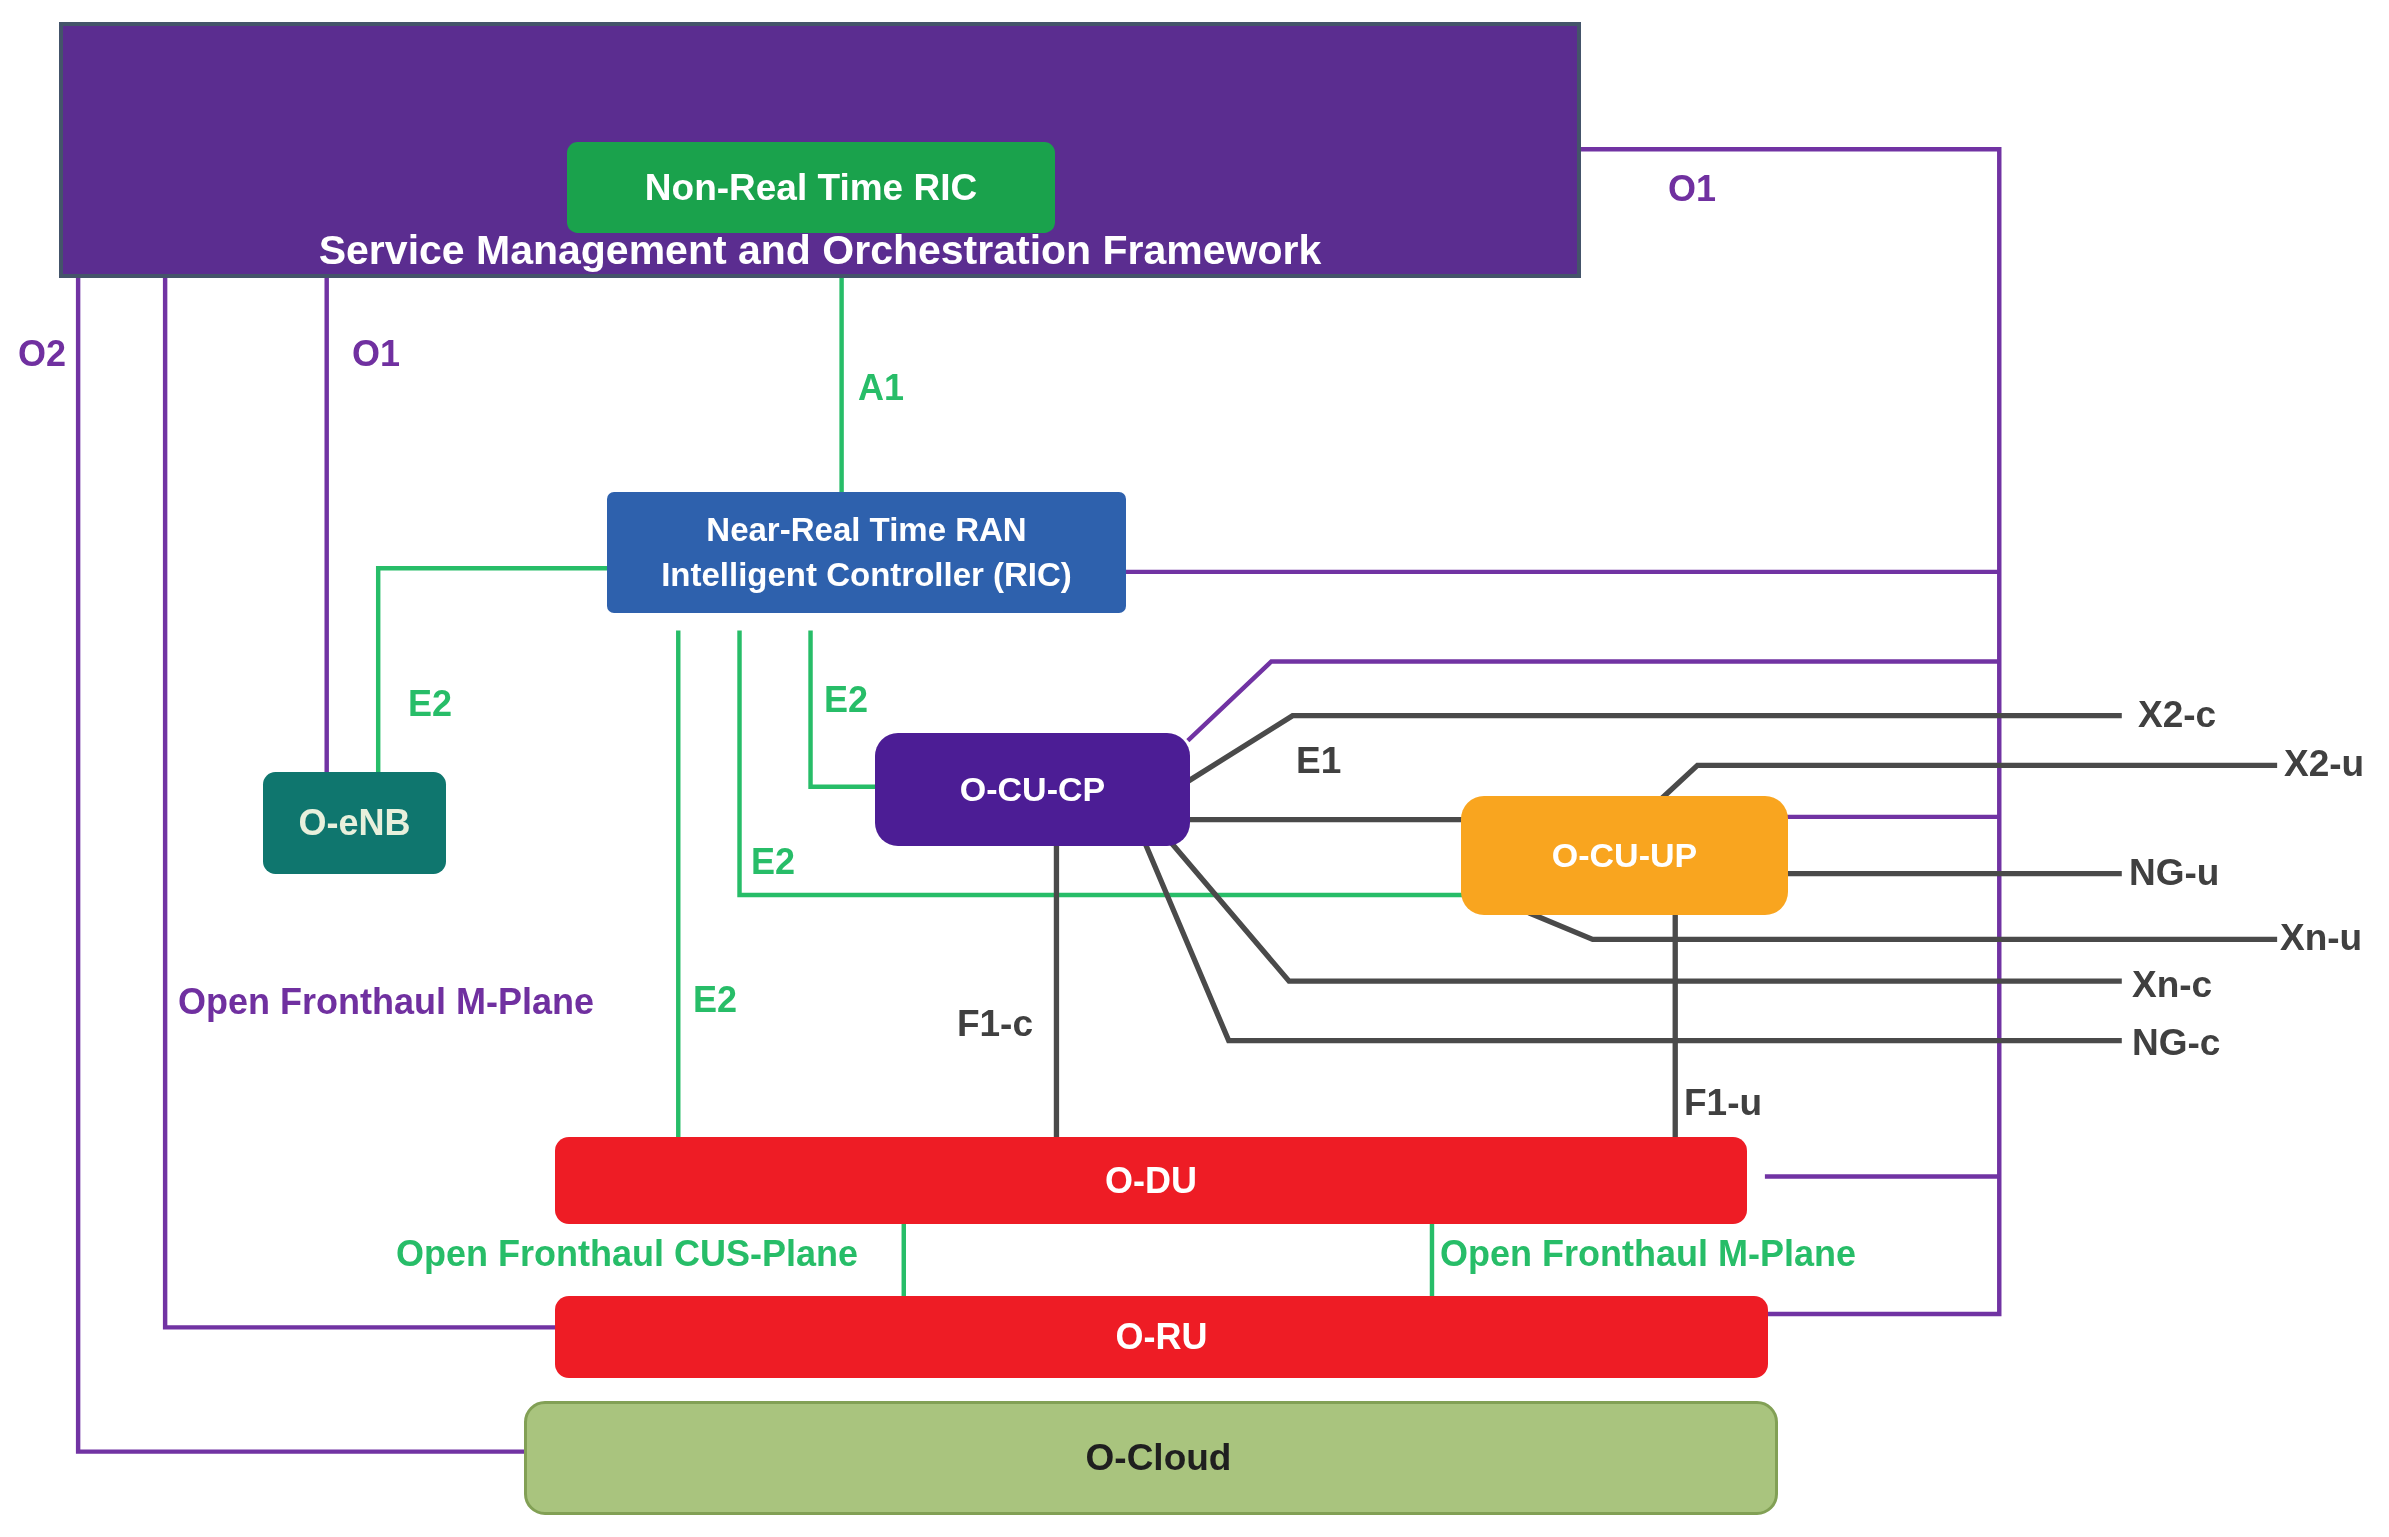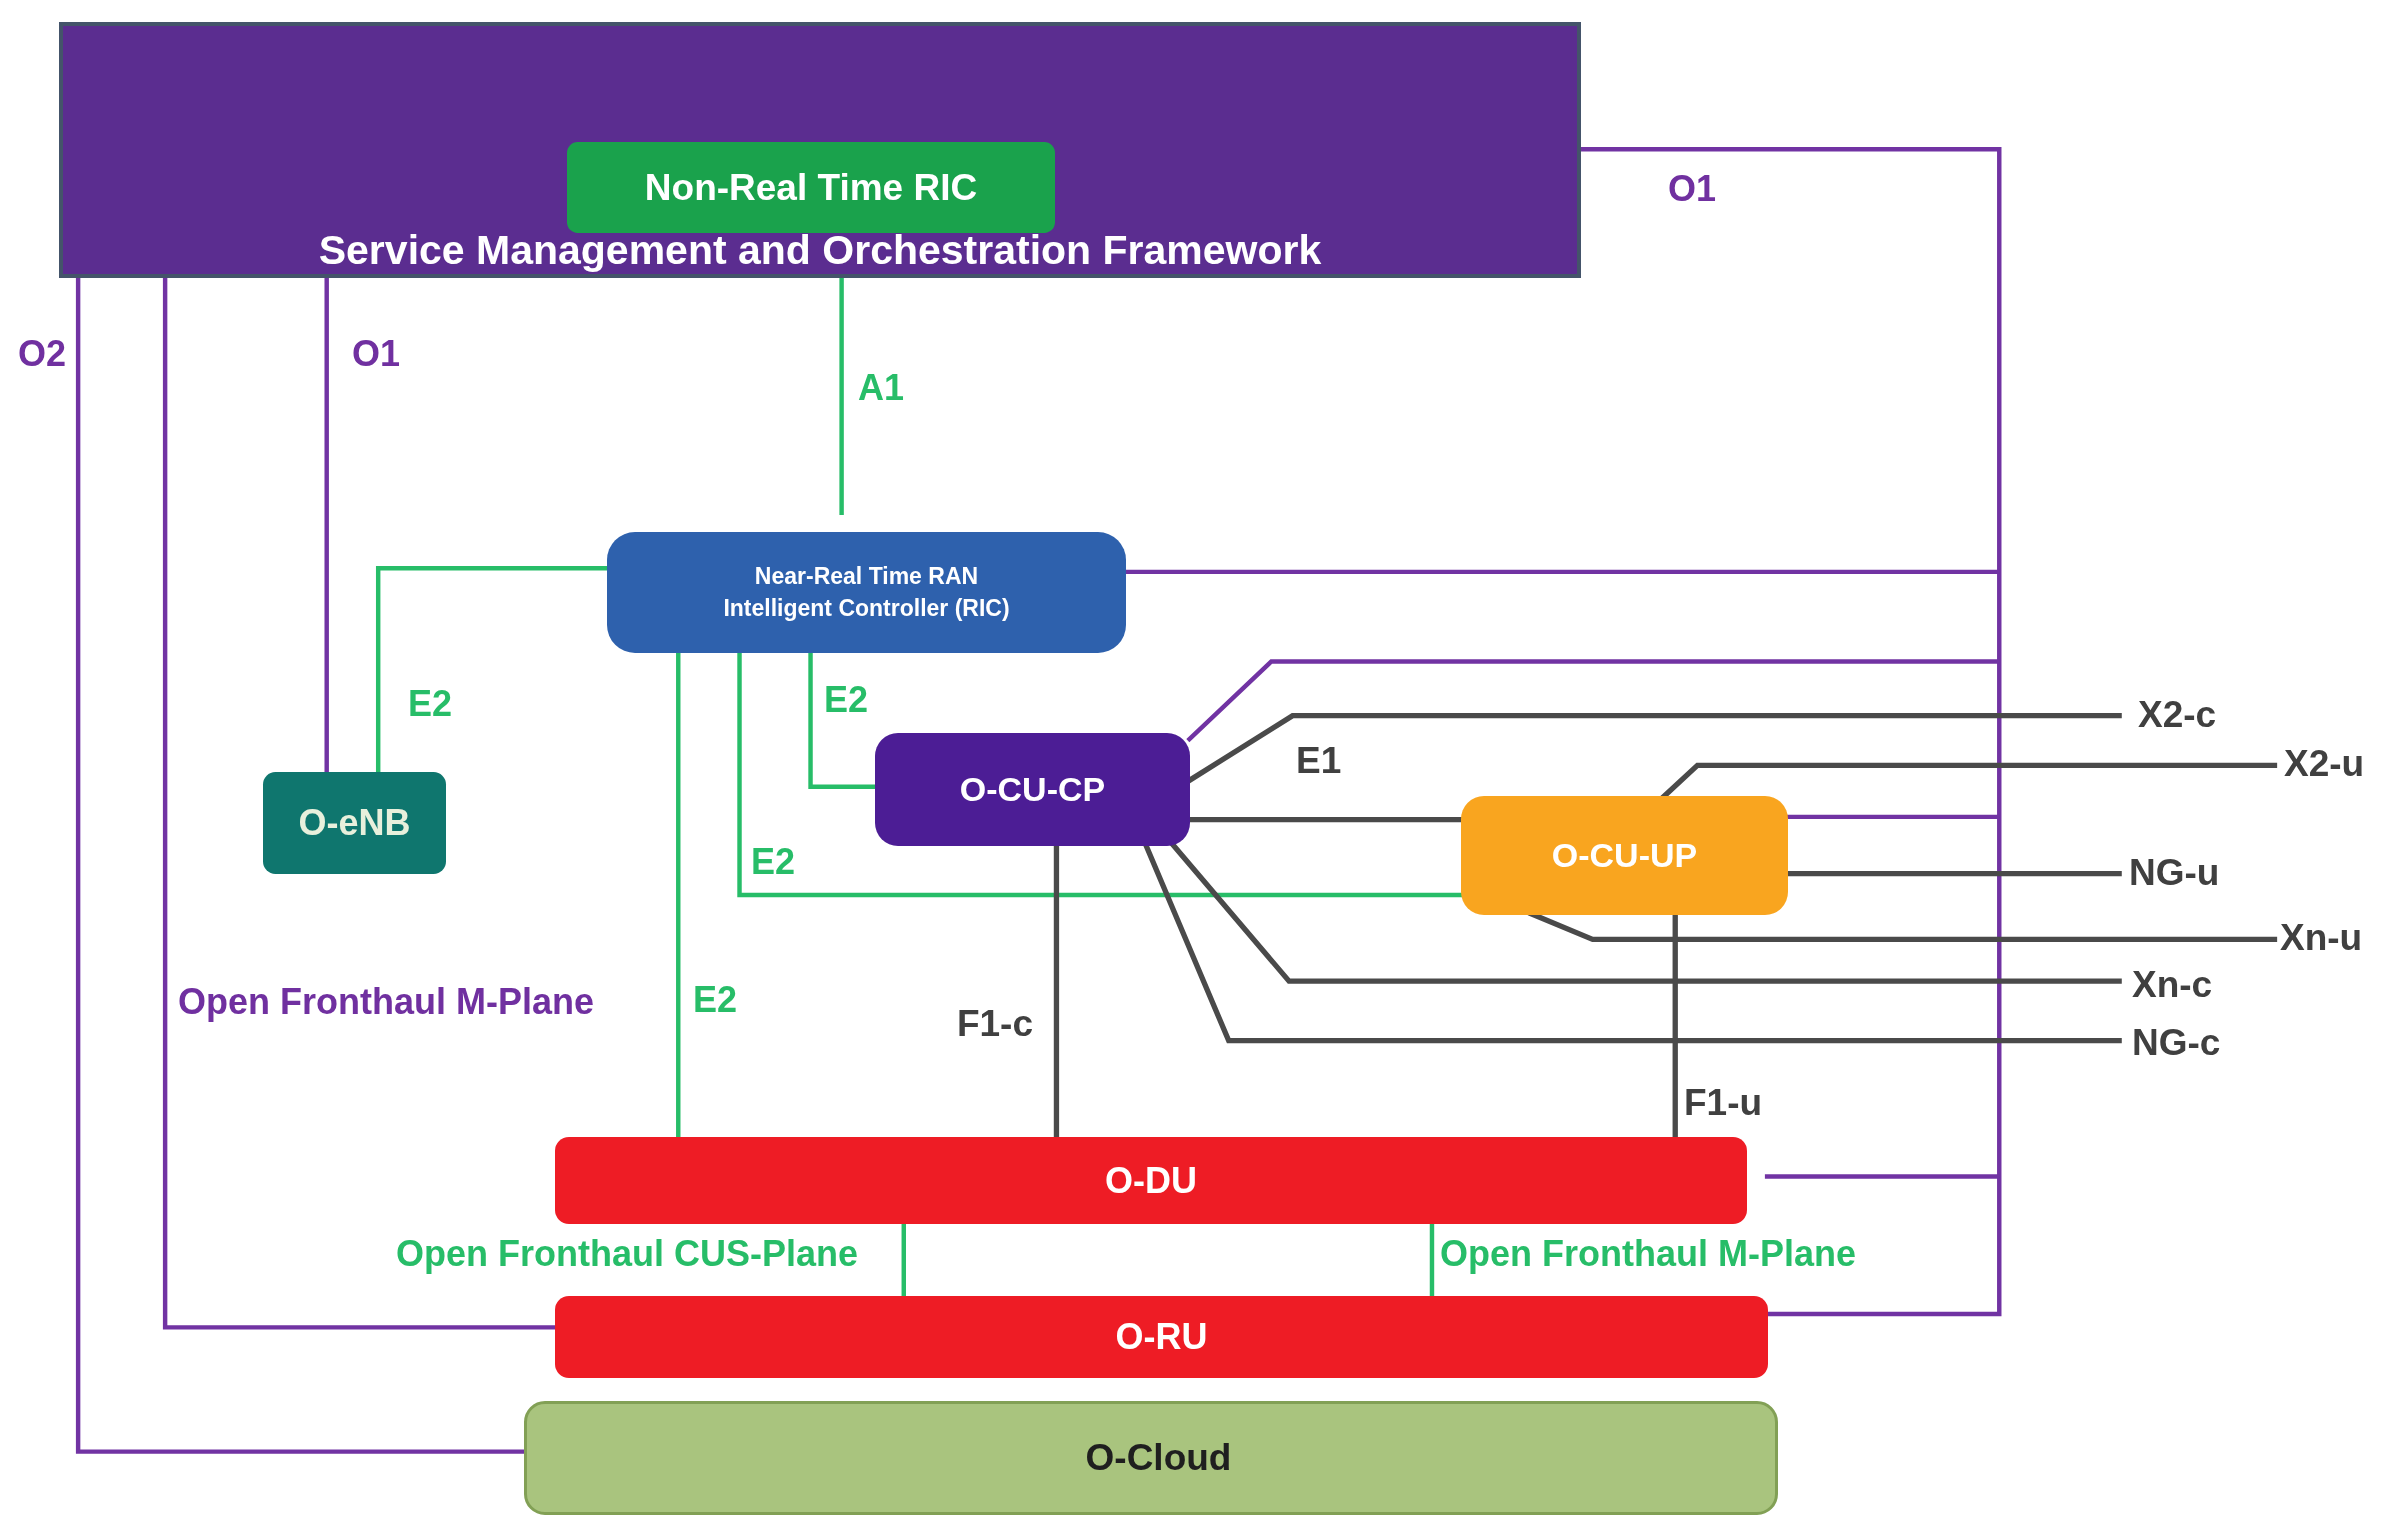"Near-Real Time RAN" .box-ric { border-radius: 28px -> 7px; font-size: 23px -> 33px; top: 532px -> 492px }
